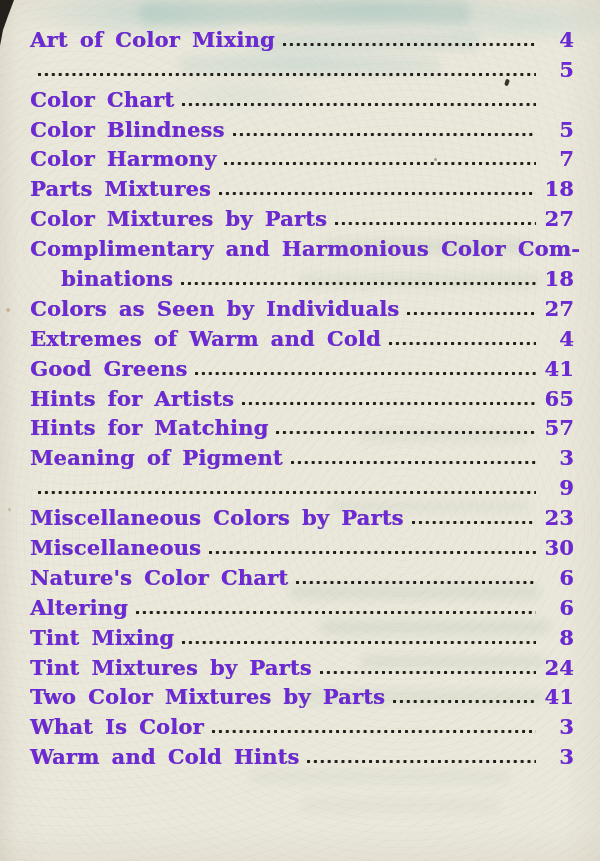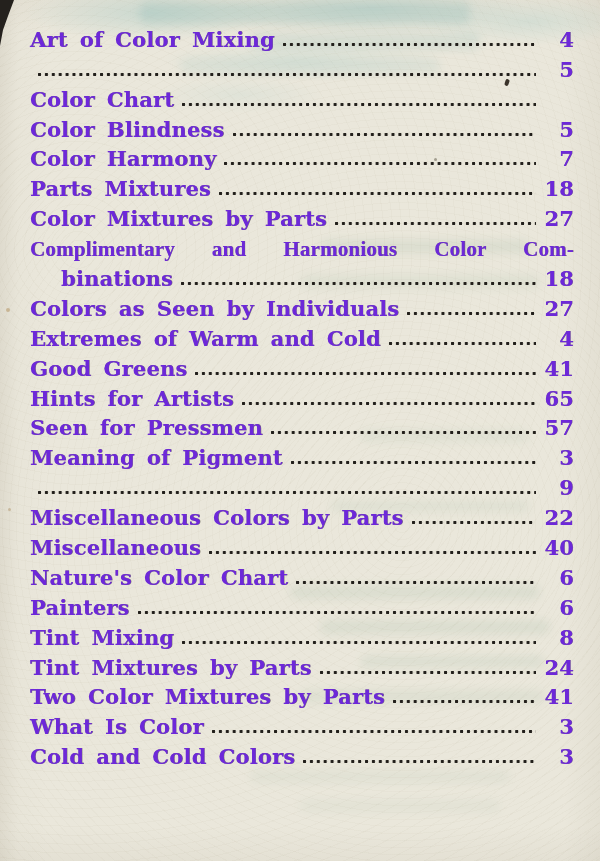"Complimentary and Harmonious Color Com-" .row.wrap-first .t { font-family: Liberation Serif, serif -> none }
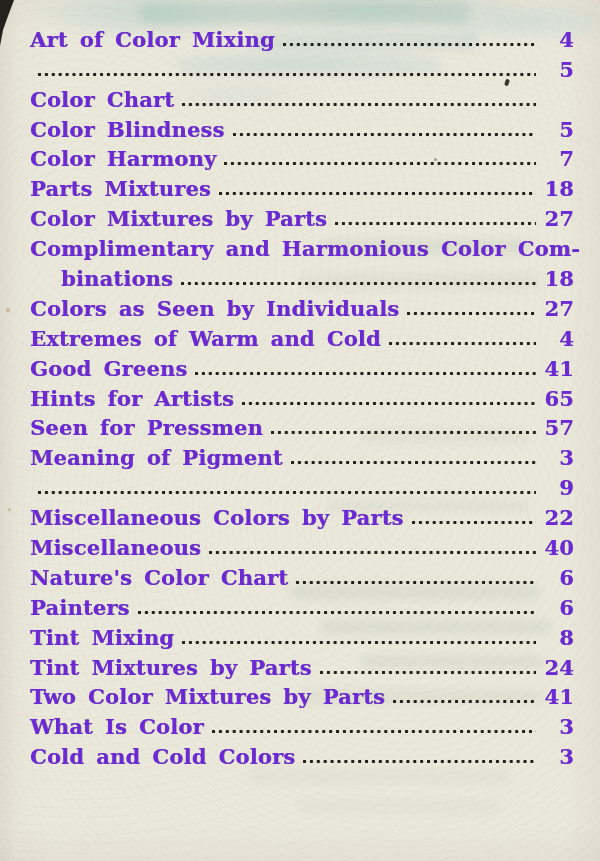"Seen for Pressmen" span.t { text: Seen for Pressmen -> Hints for Matching }
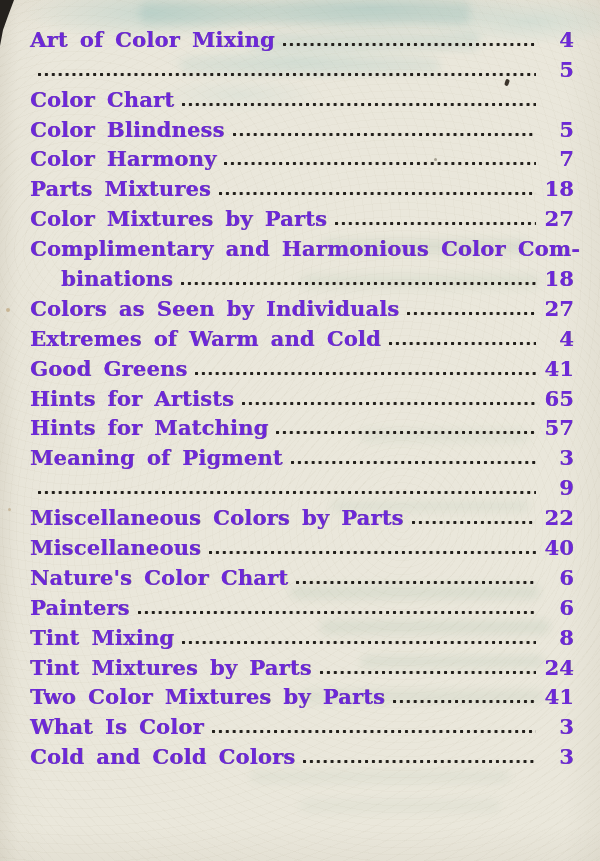"22" span.page-num { text: 22 -> 23 }
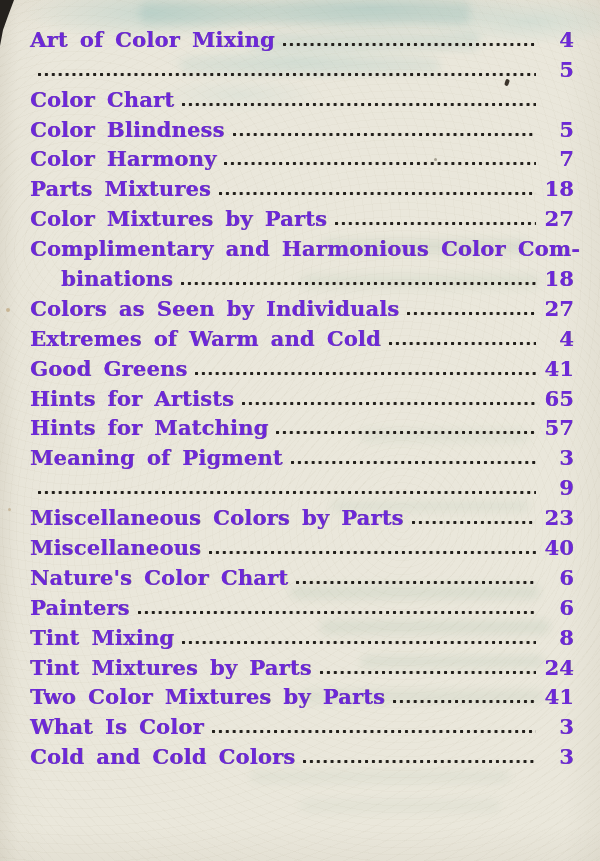"40" span.page-num { text: 40 -> 30 }
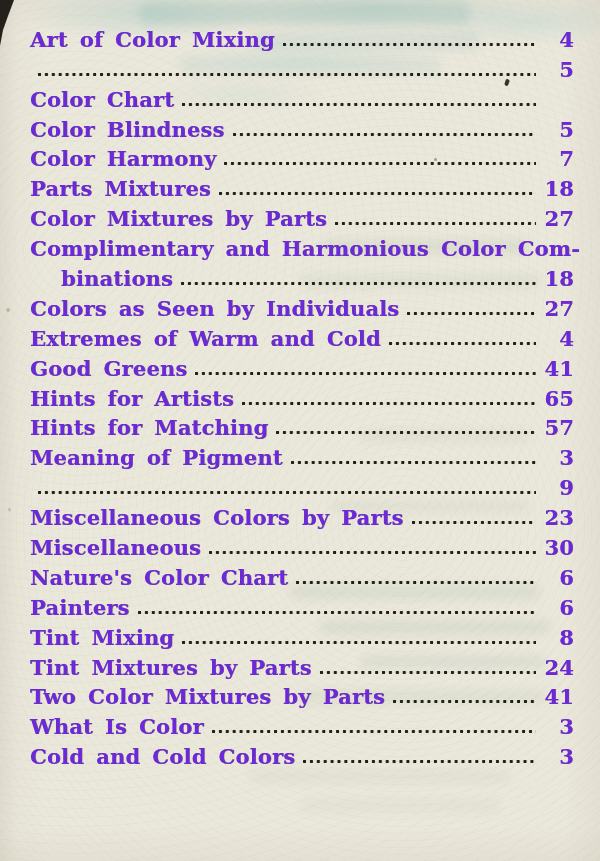"Painters" span.t { text: Painters -> Altering }
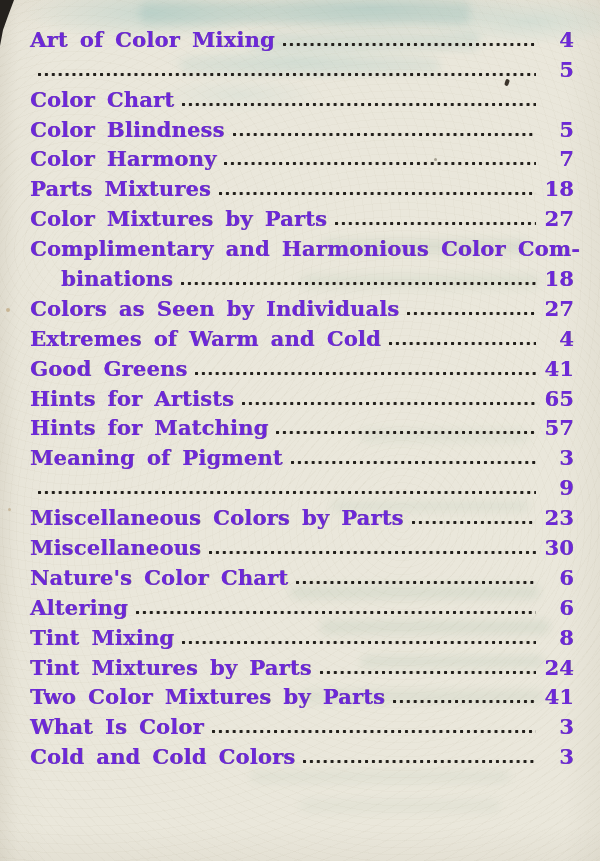"Cold and Cold Colors" span.t { text: Cold and Cold Colors -> Warm and Cold Hints }
